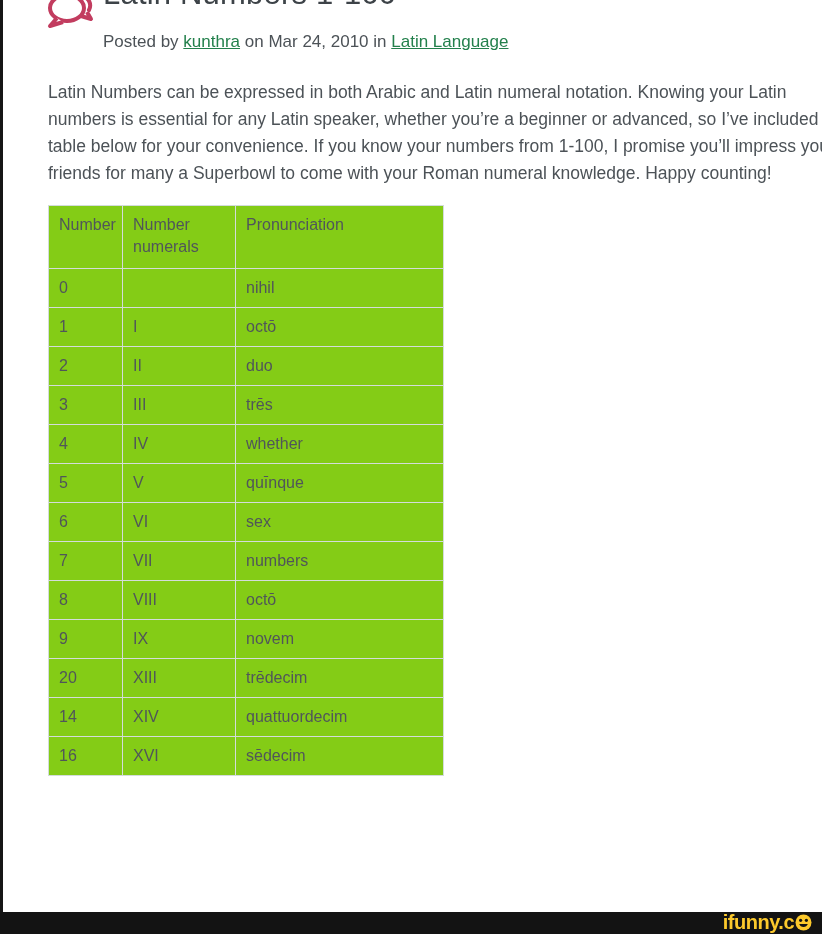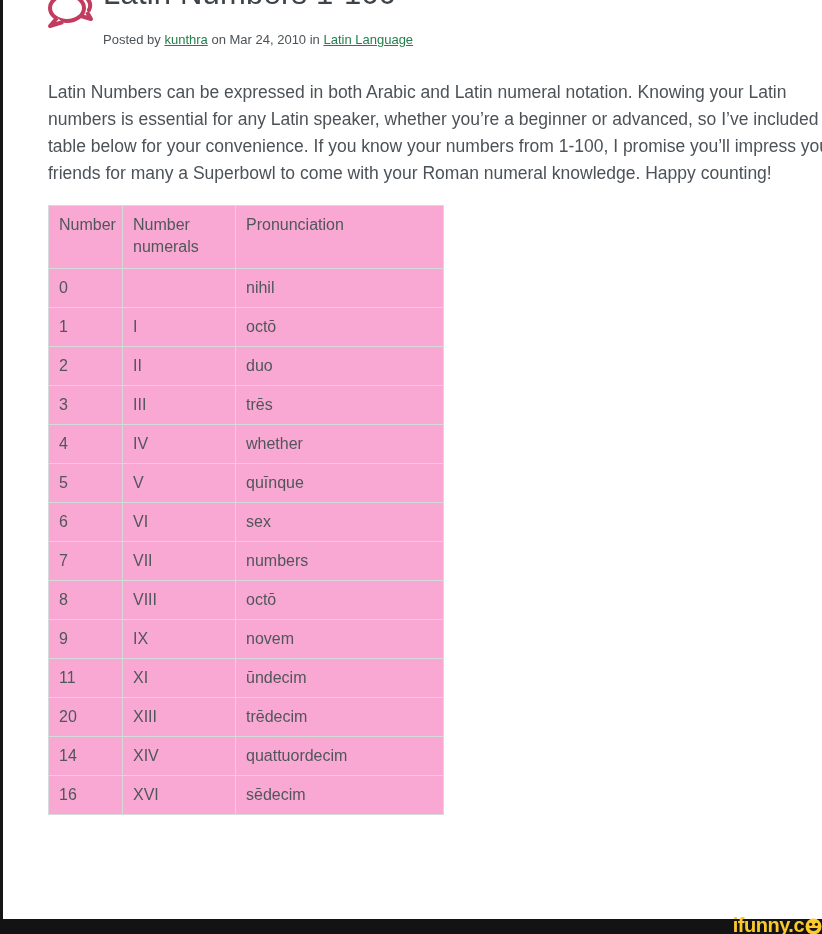"Posted by kunthra on Mar" .byline { font-size: 13px -> 17px }
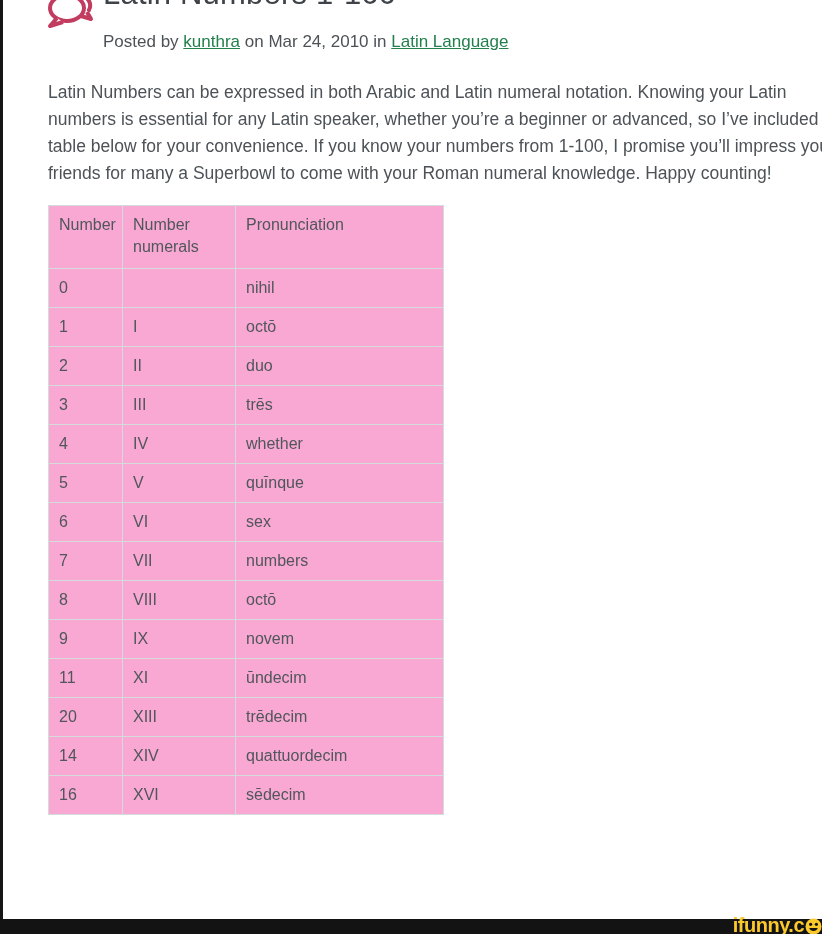"Number" table.numbers { background: #f9a8d4 -> #84cc16 }
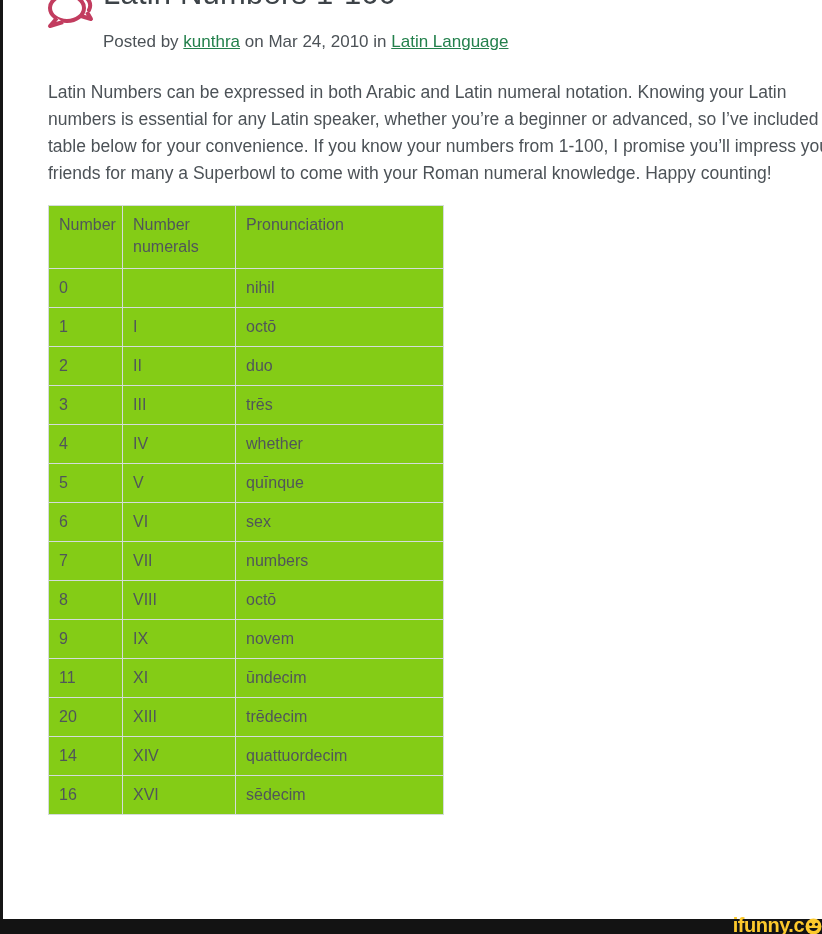"11" tr { html: <tr> <td>11</td> <td>XI</td> <td>ūndecim</td> </tr> -> none }
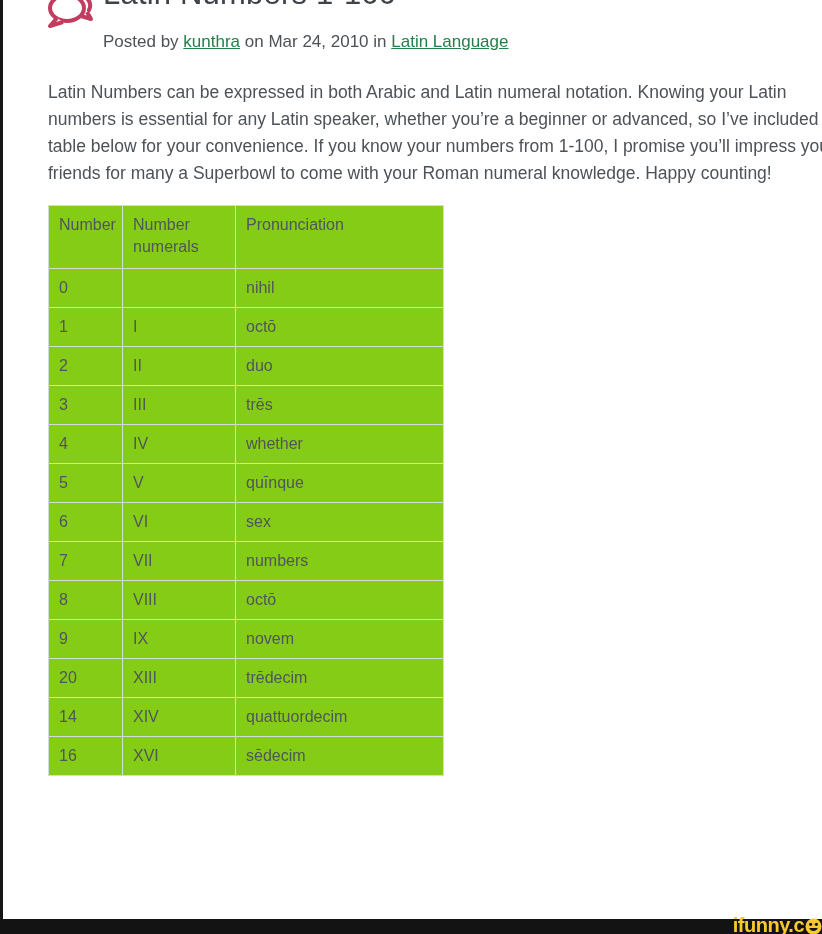"ifunny.c" .bottom-bar { height: 15px -> 22px; padding-right: none -> 10px }
